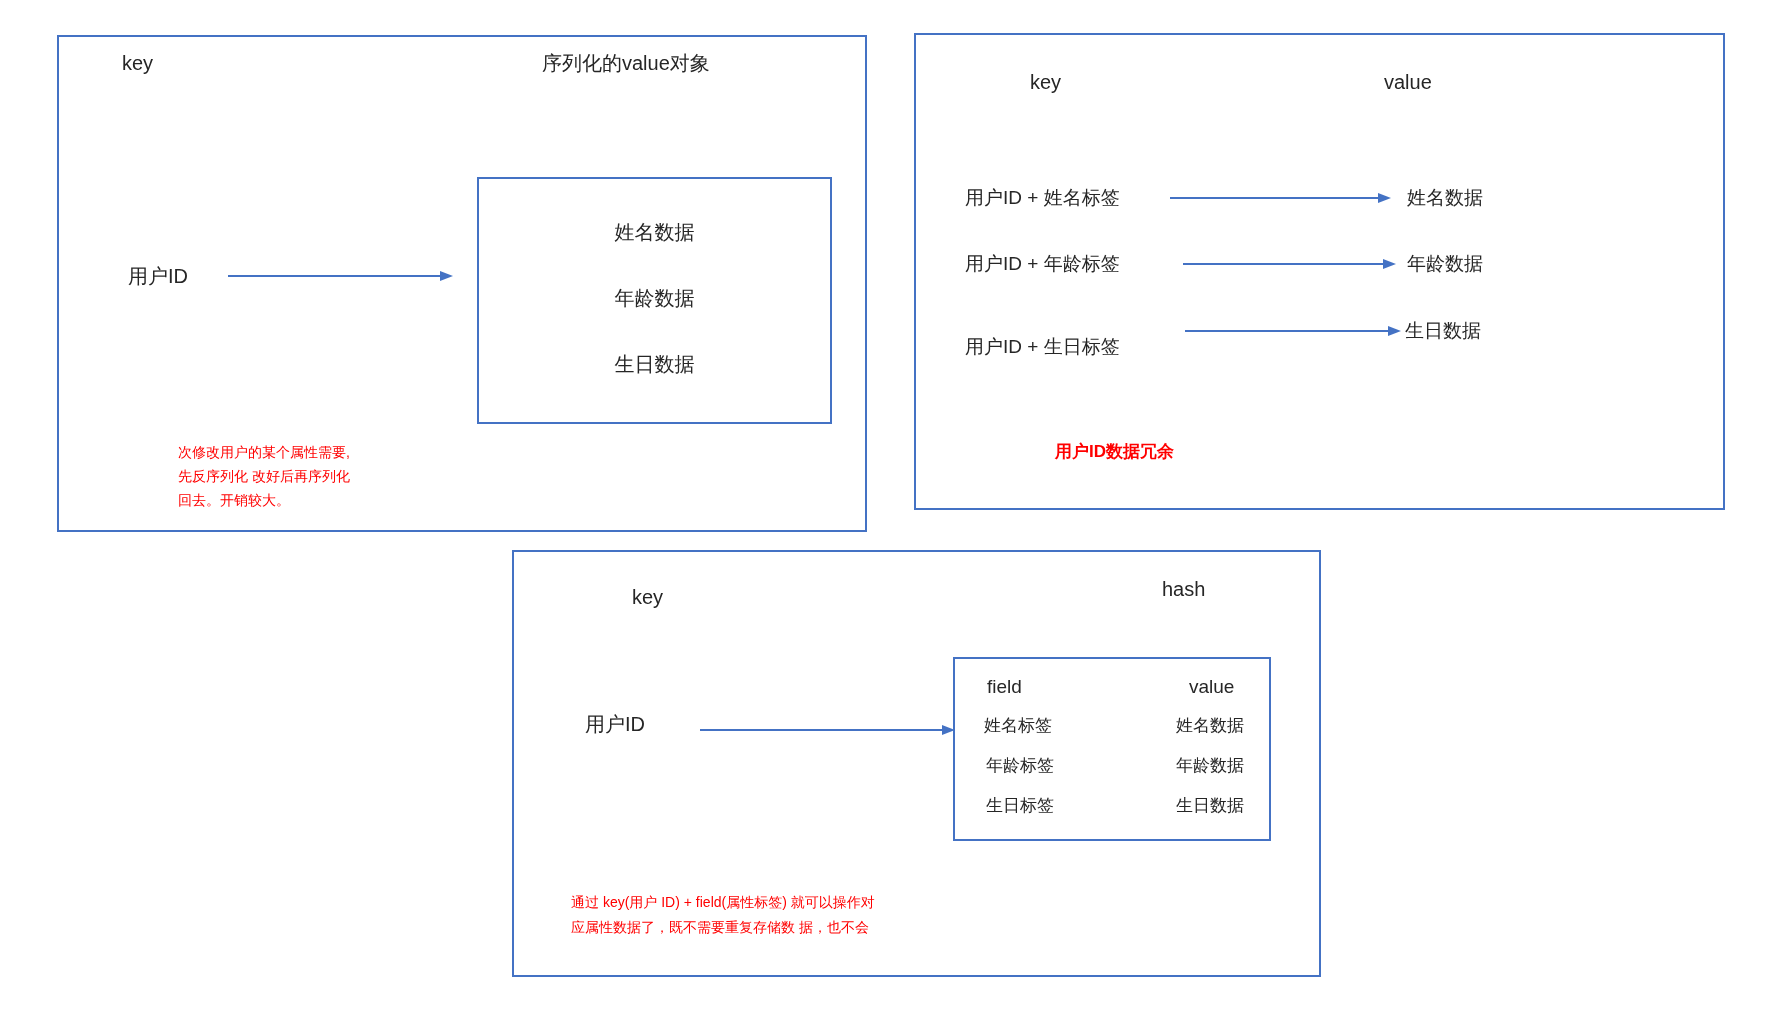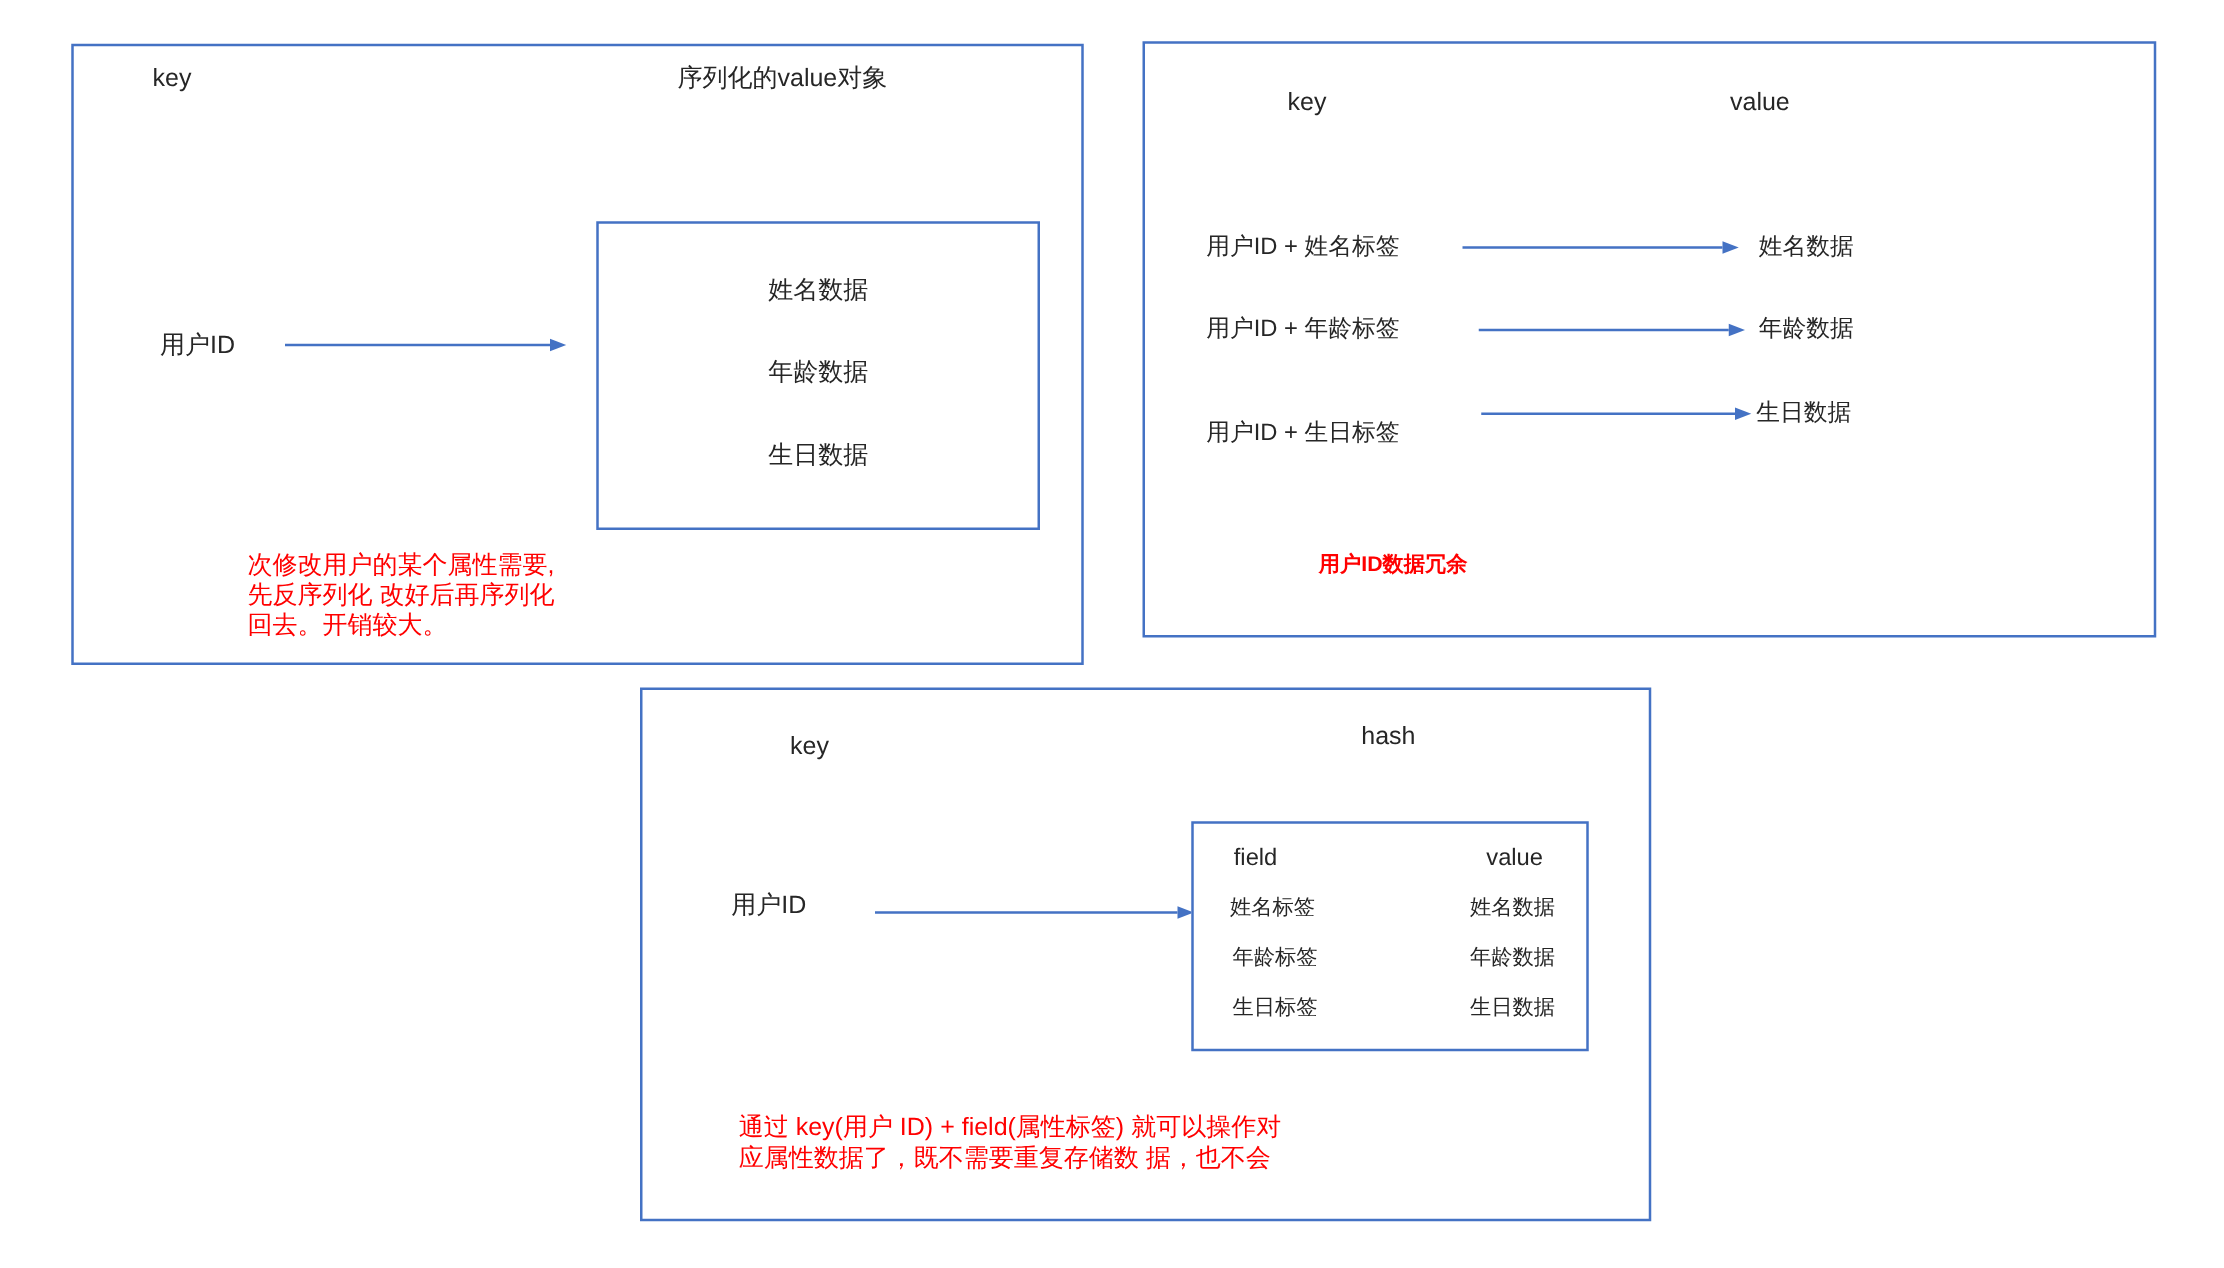"次修改用户的某个属性需要," .note { font-size: 20px -> 14px; margin-left: 20px -> none }
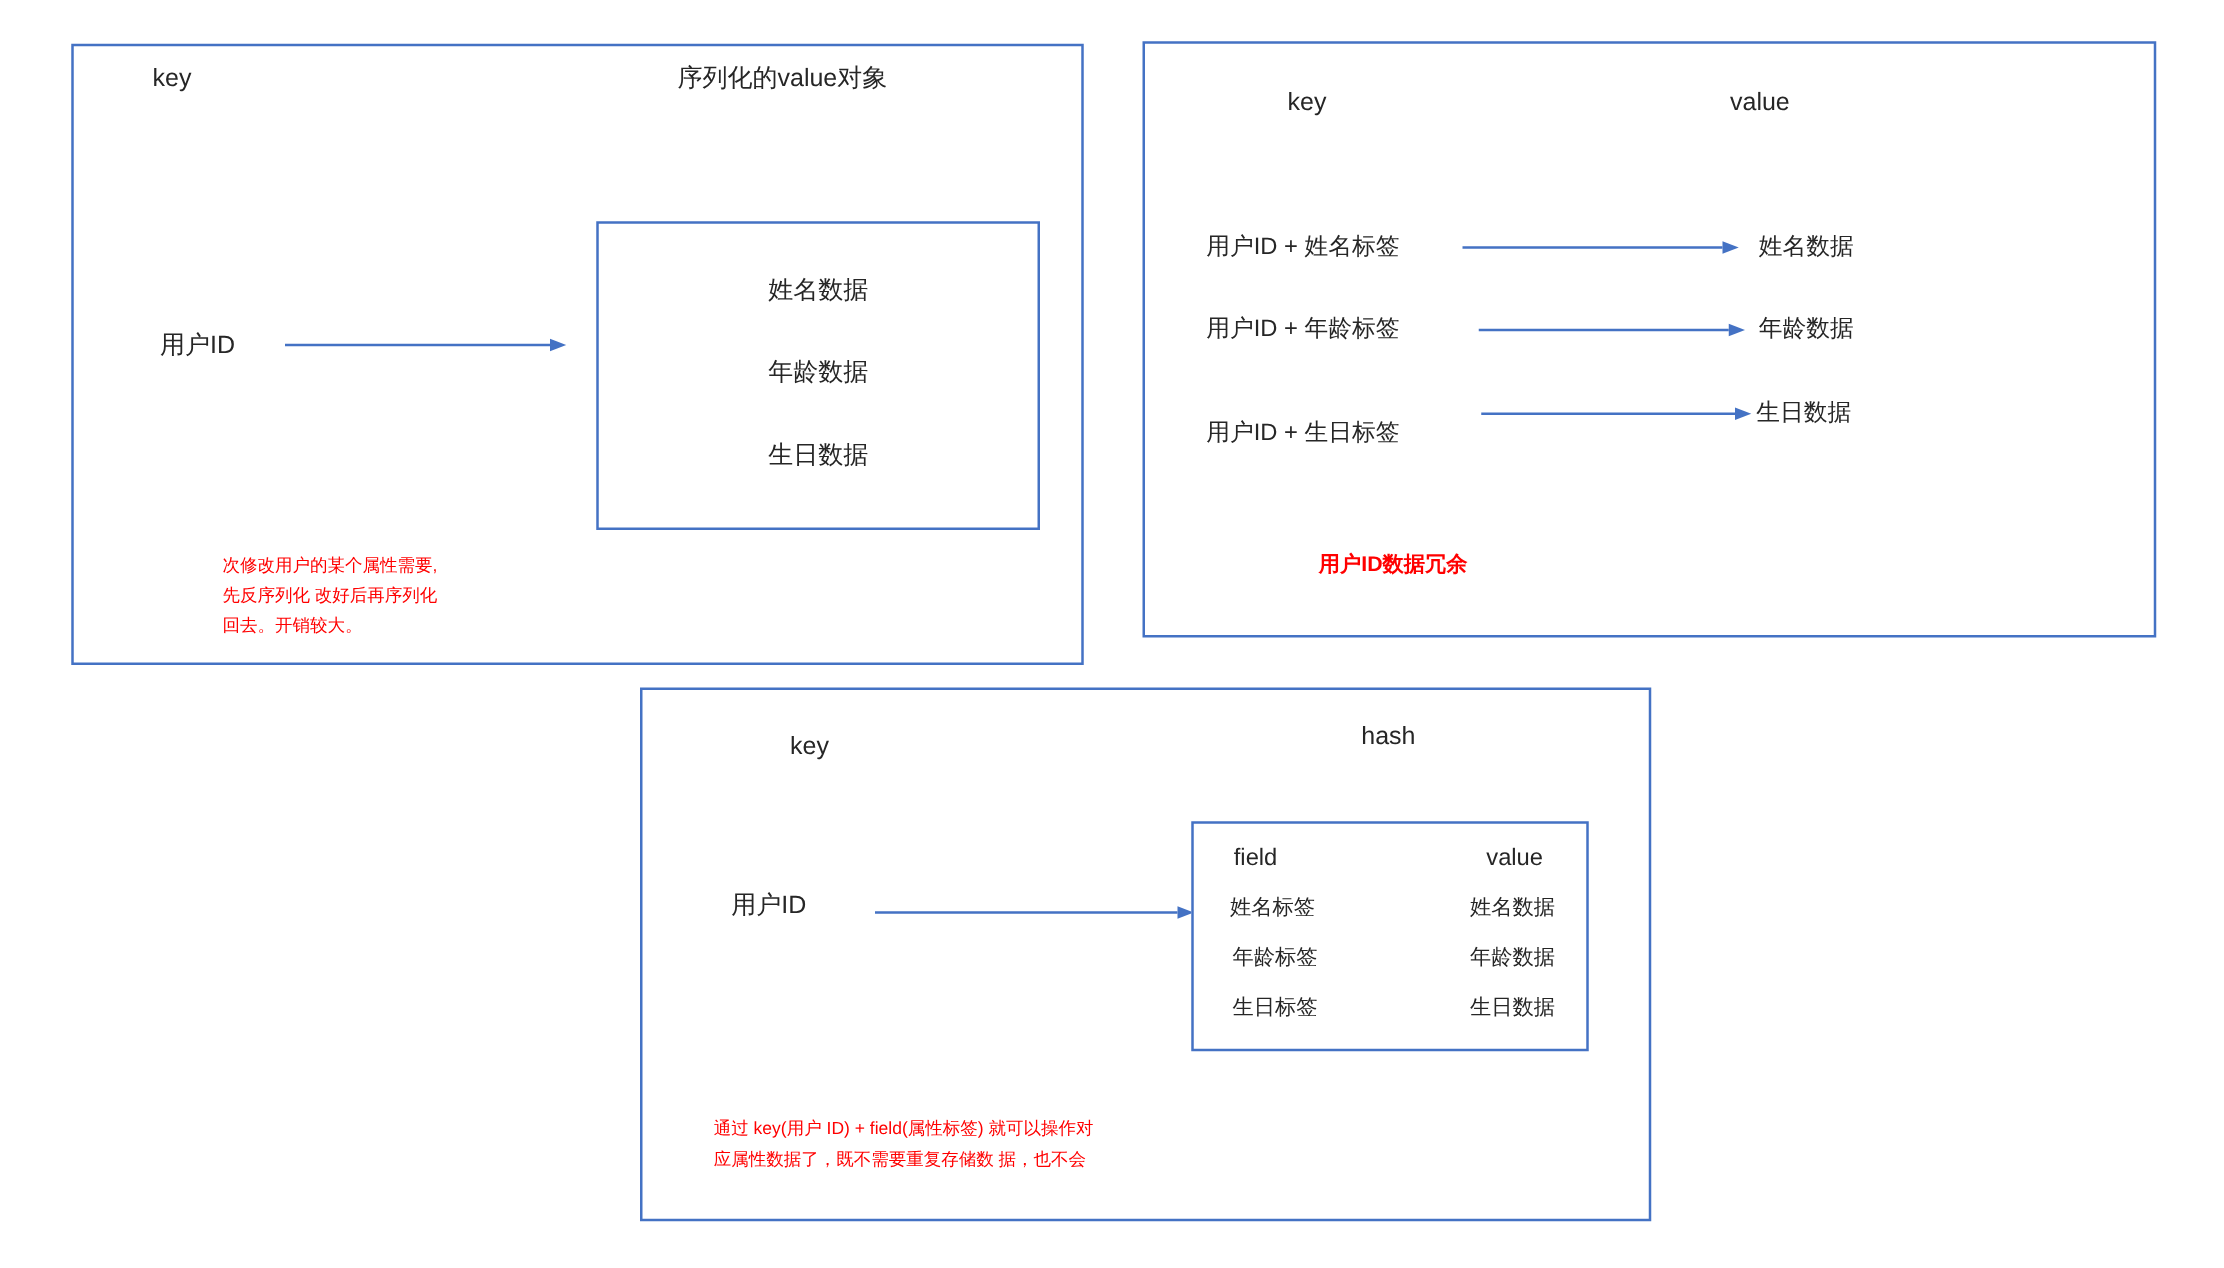"hash" div.lbl { left: 1089px -> 1162px }
